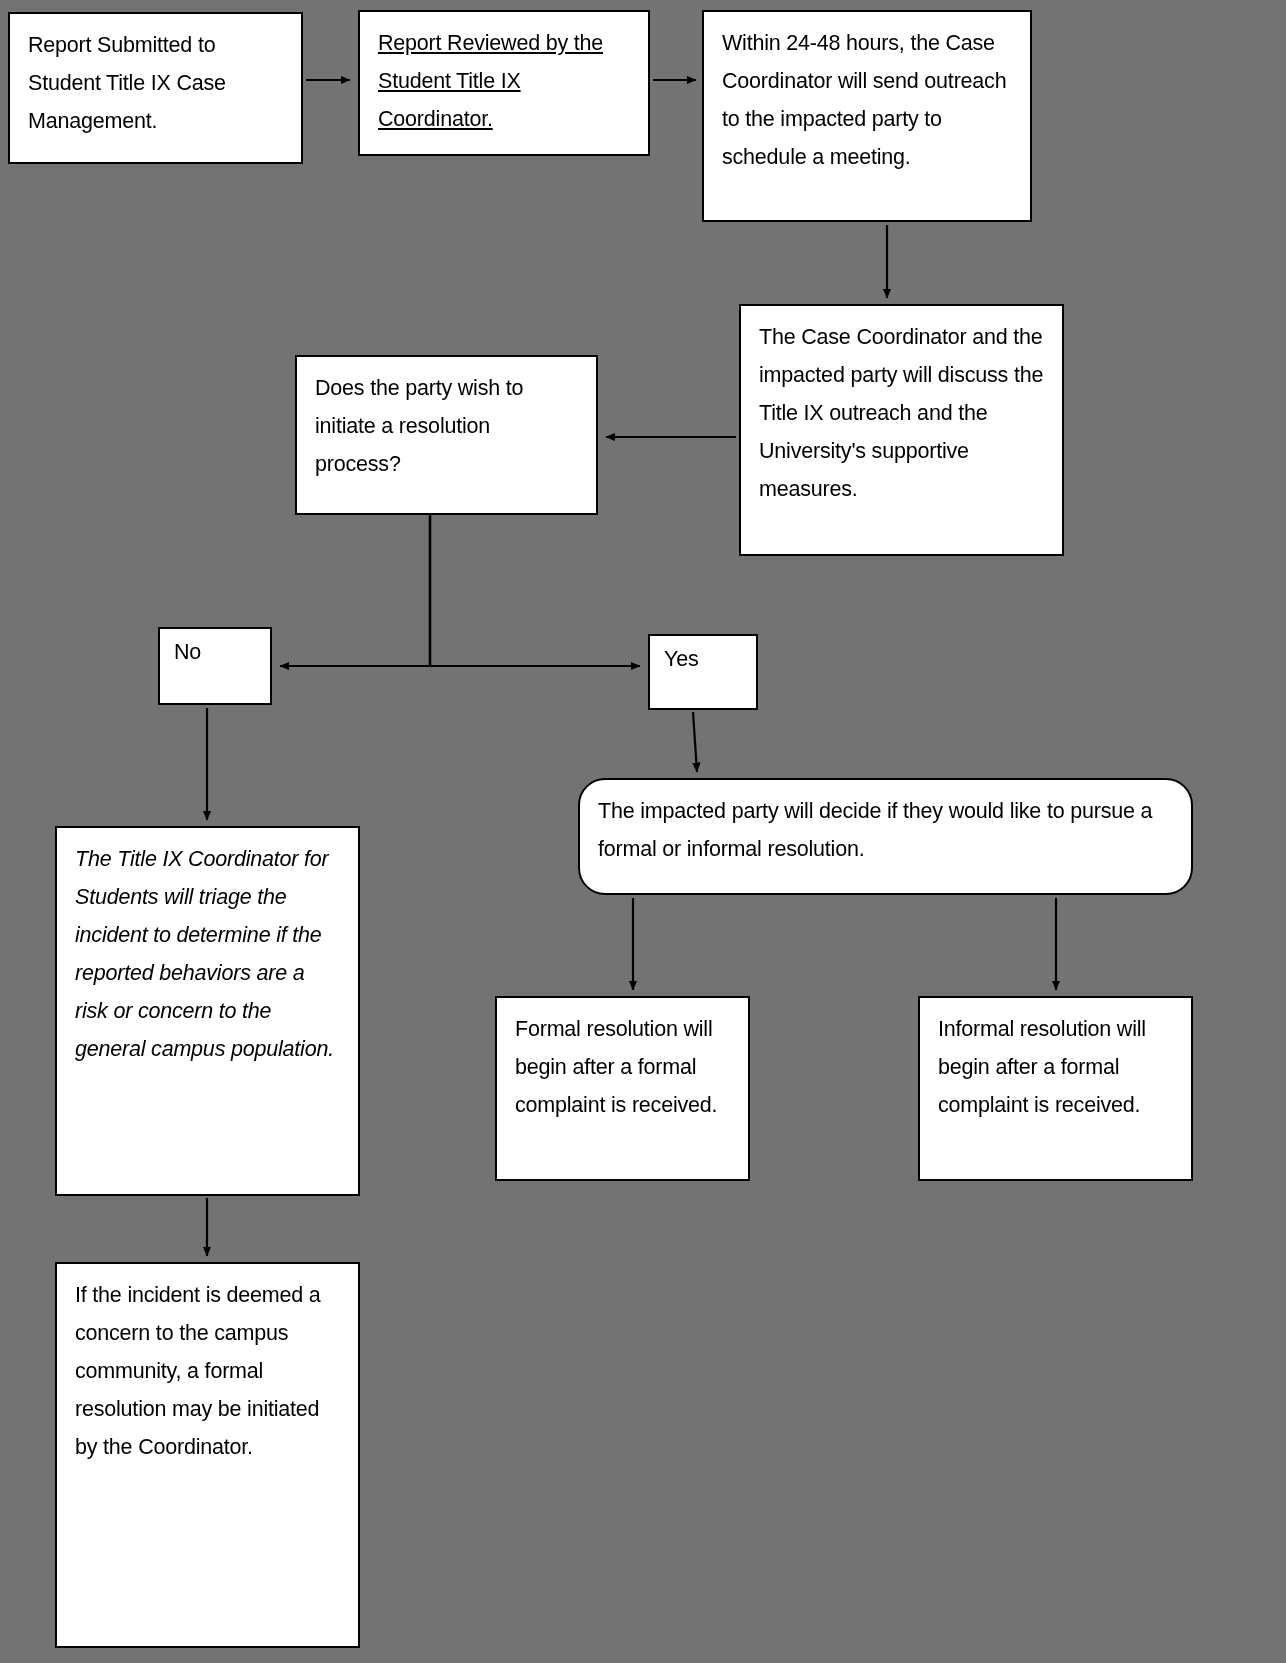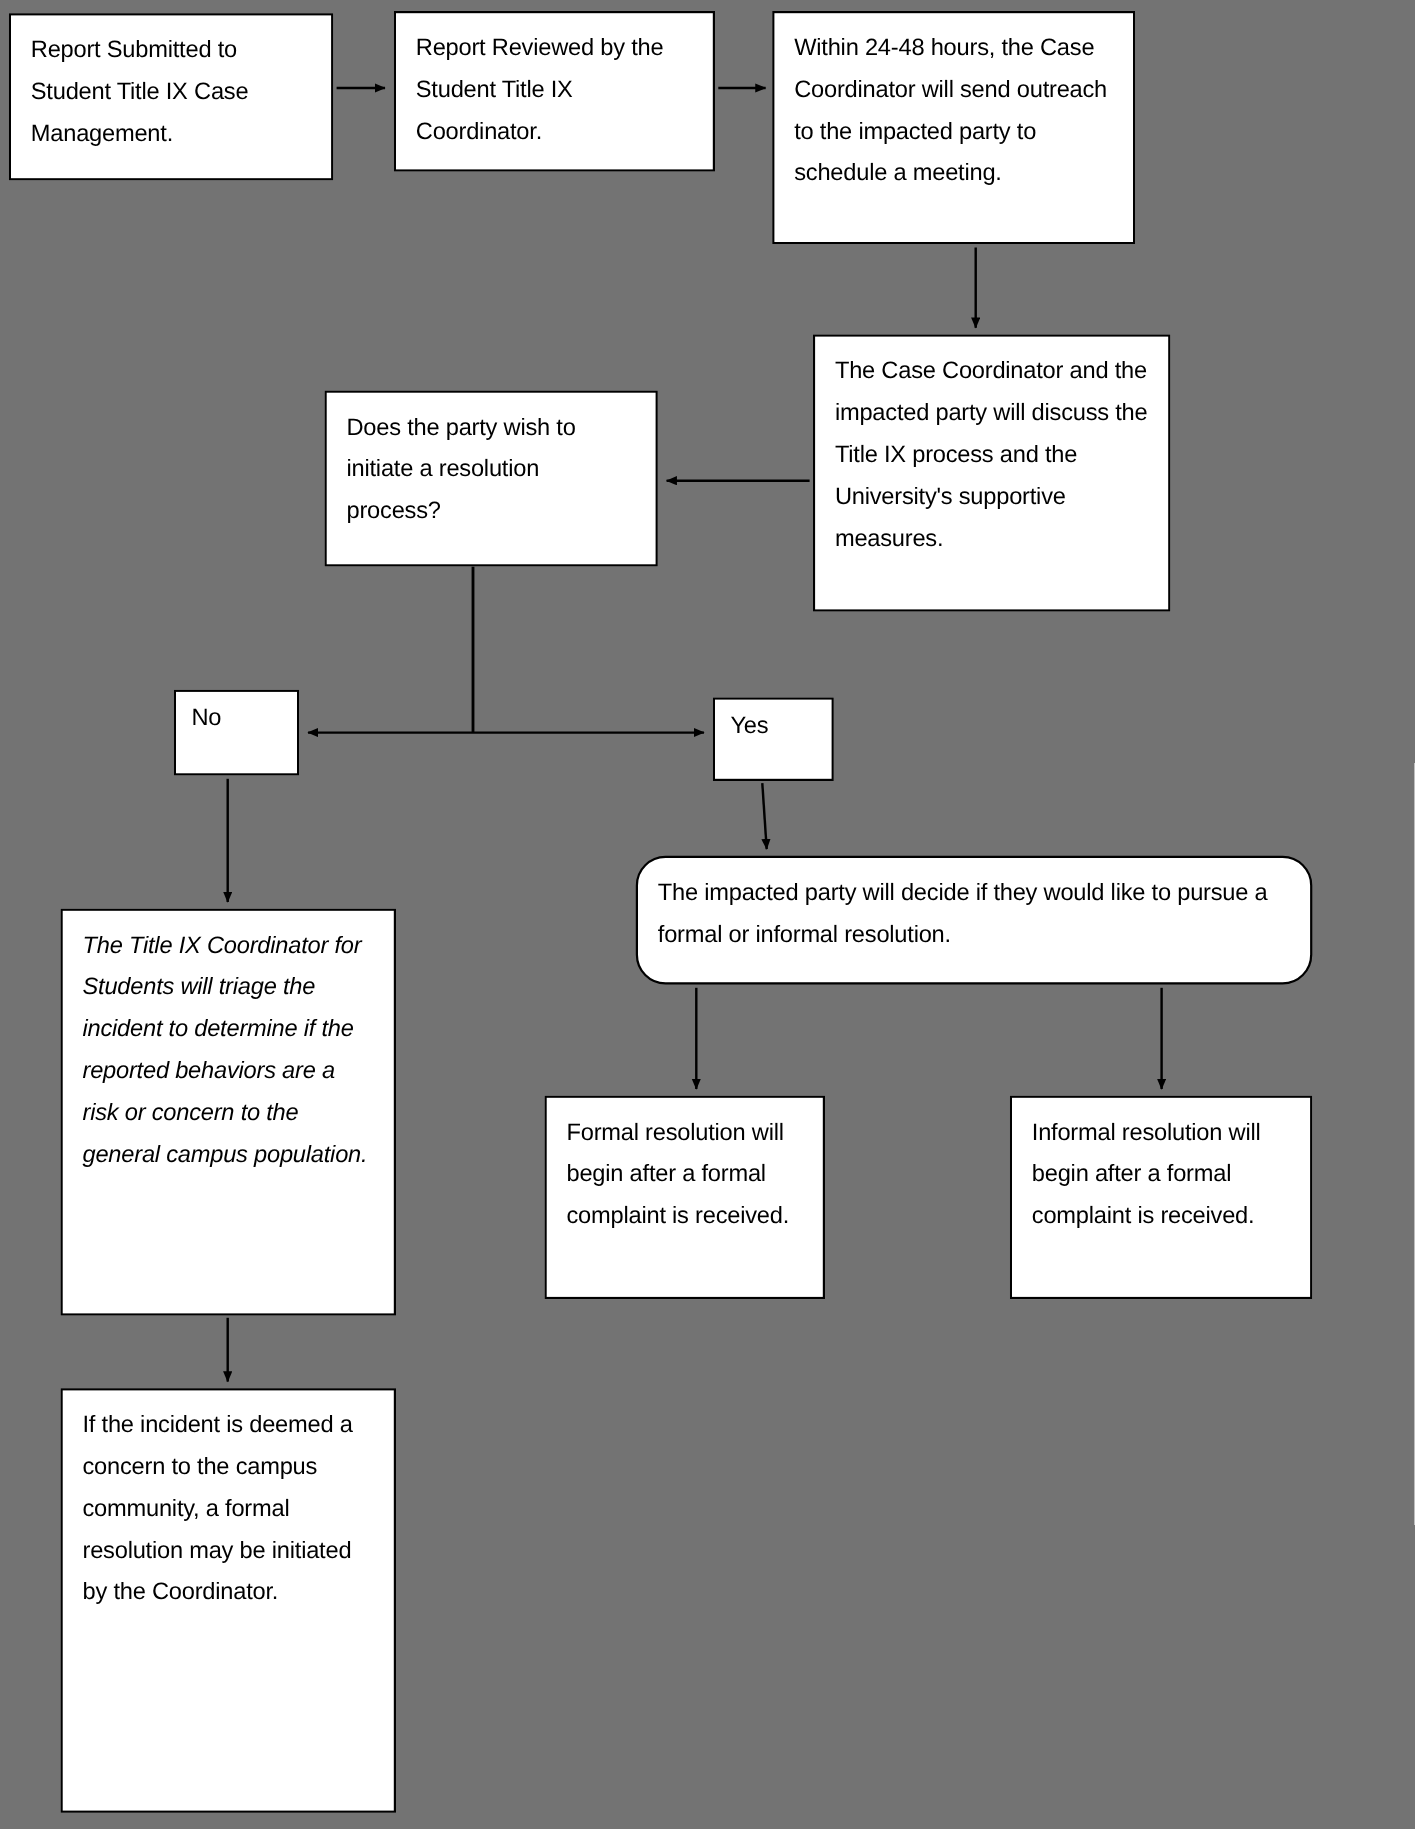"Report Reviewed by the Student" div.node { text-decoration: none -> underline }
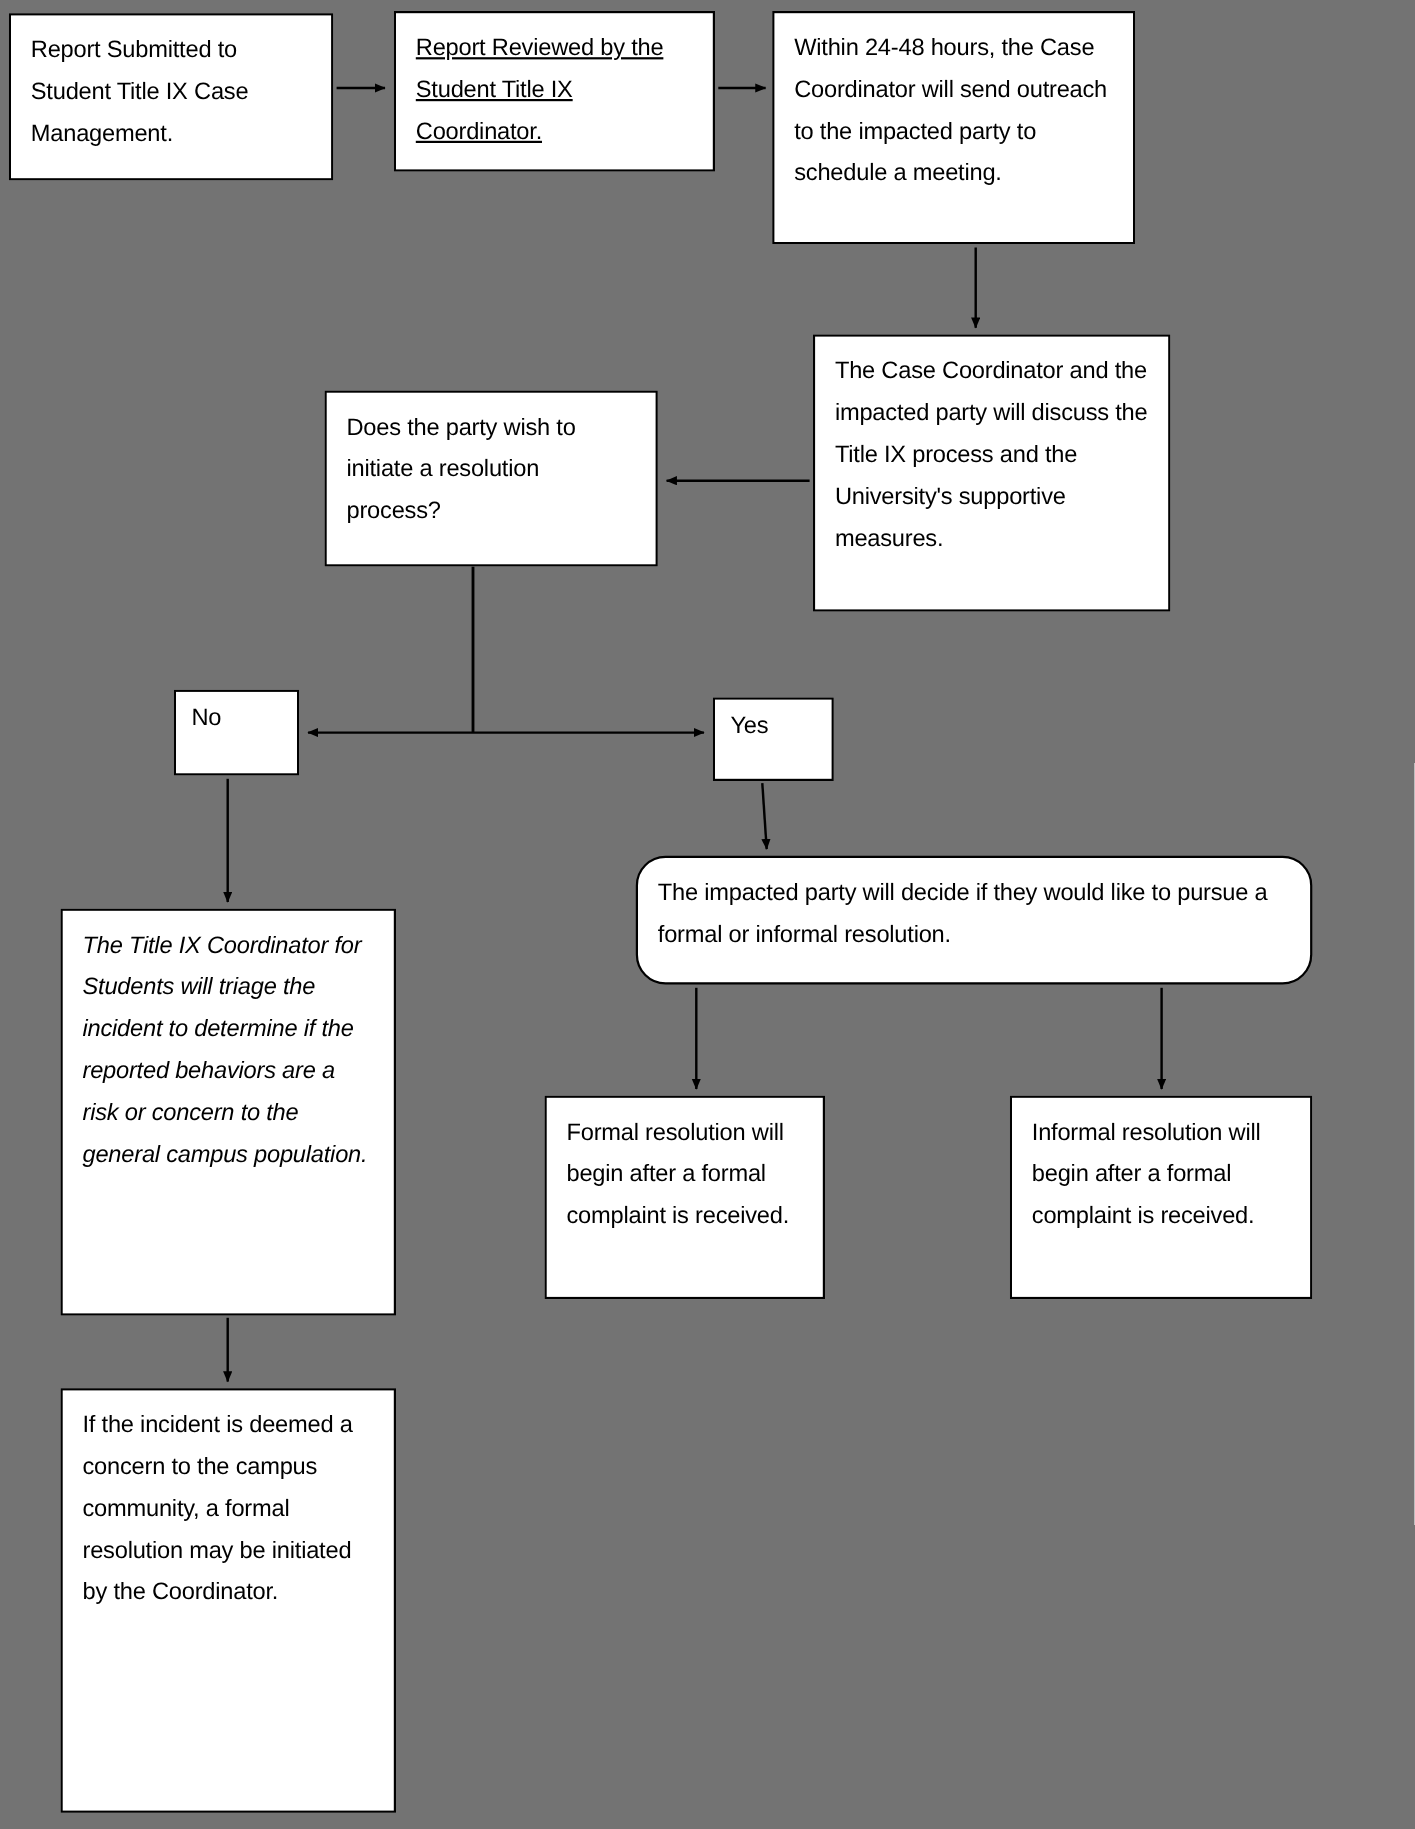"The Case Coordinator and the" div.node { text: process -> outreach }
